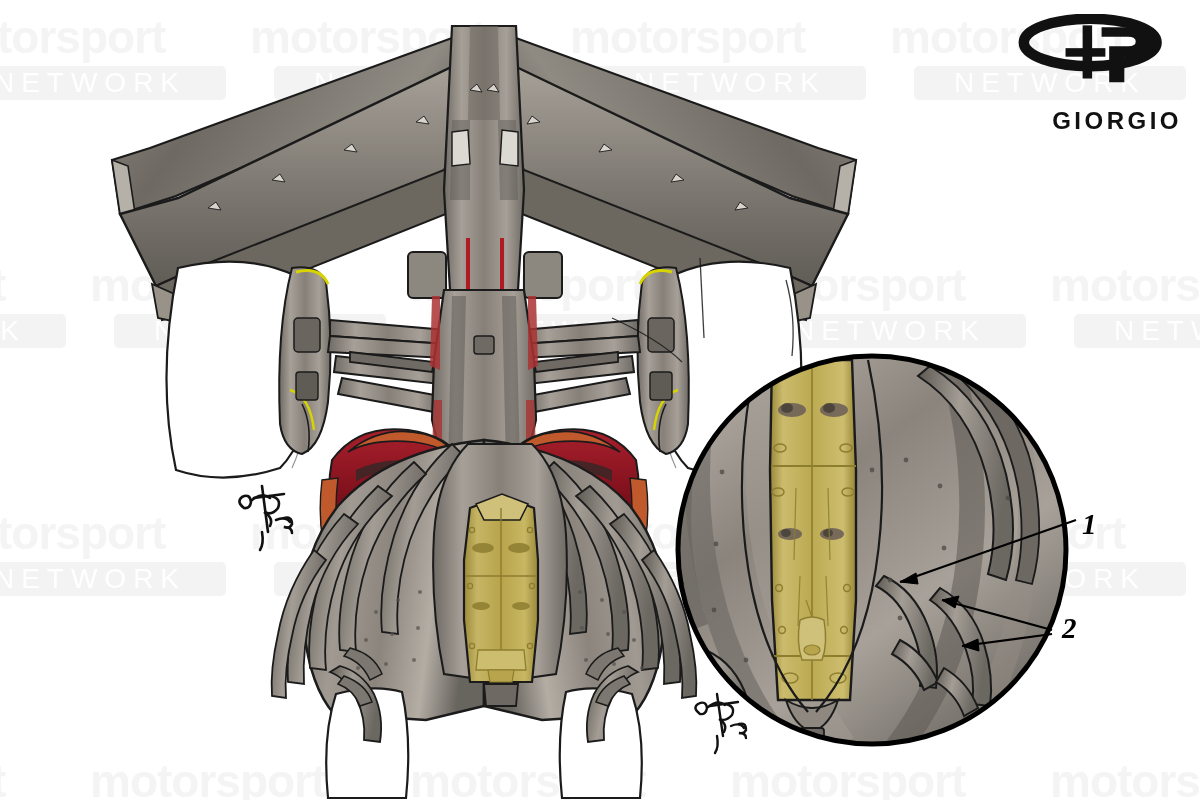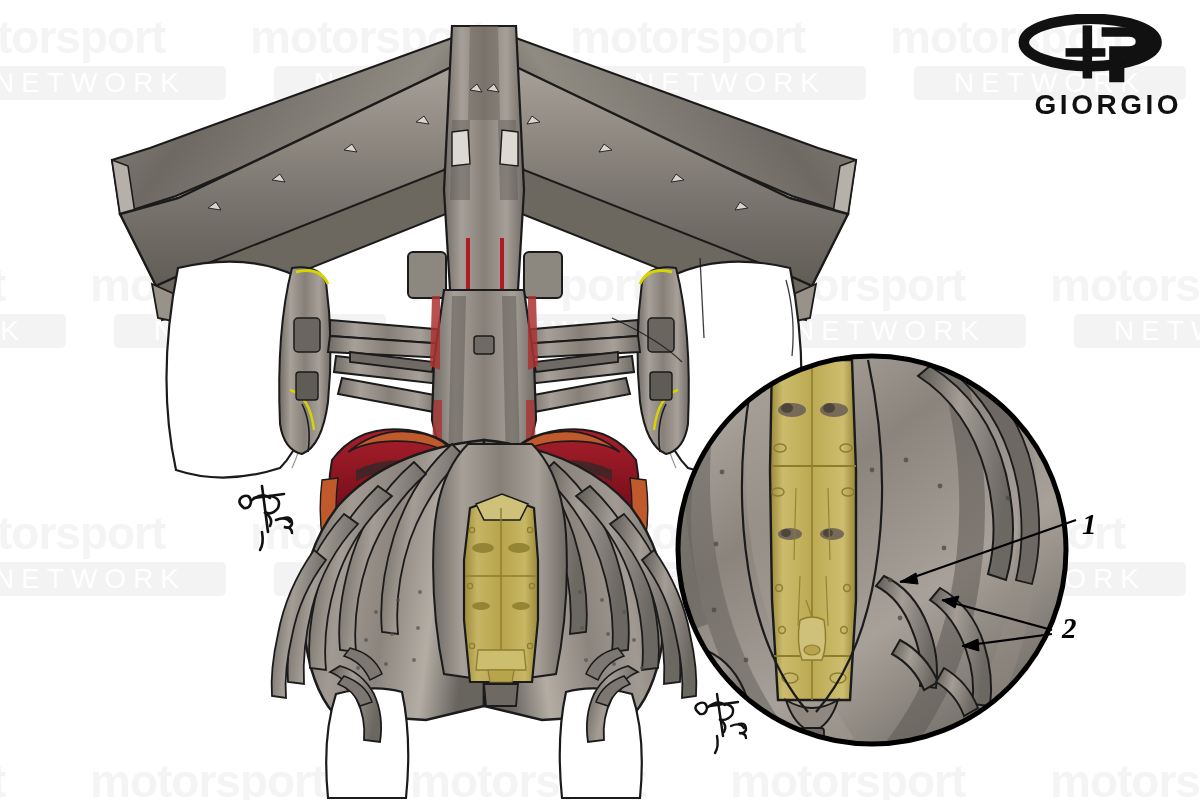"GIORGIO" .logotype { font-size: 28px -> 24px; margin-top: none -> 16px }
